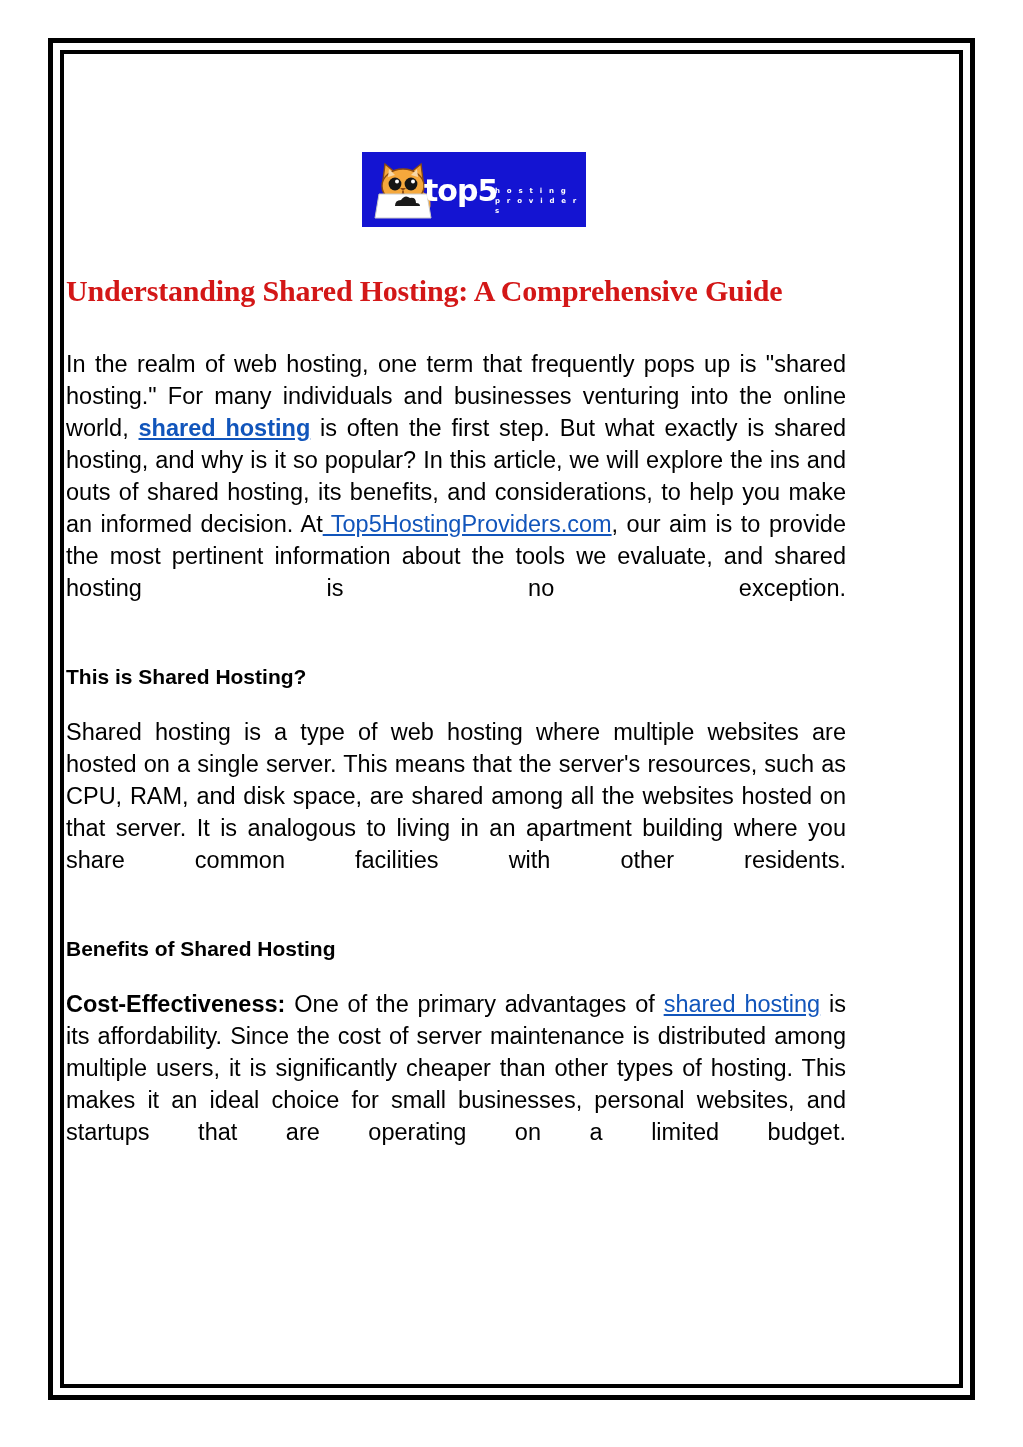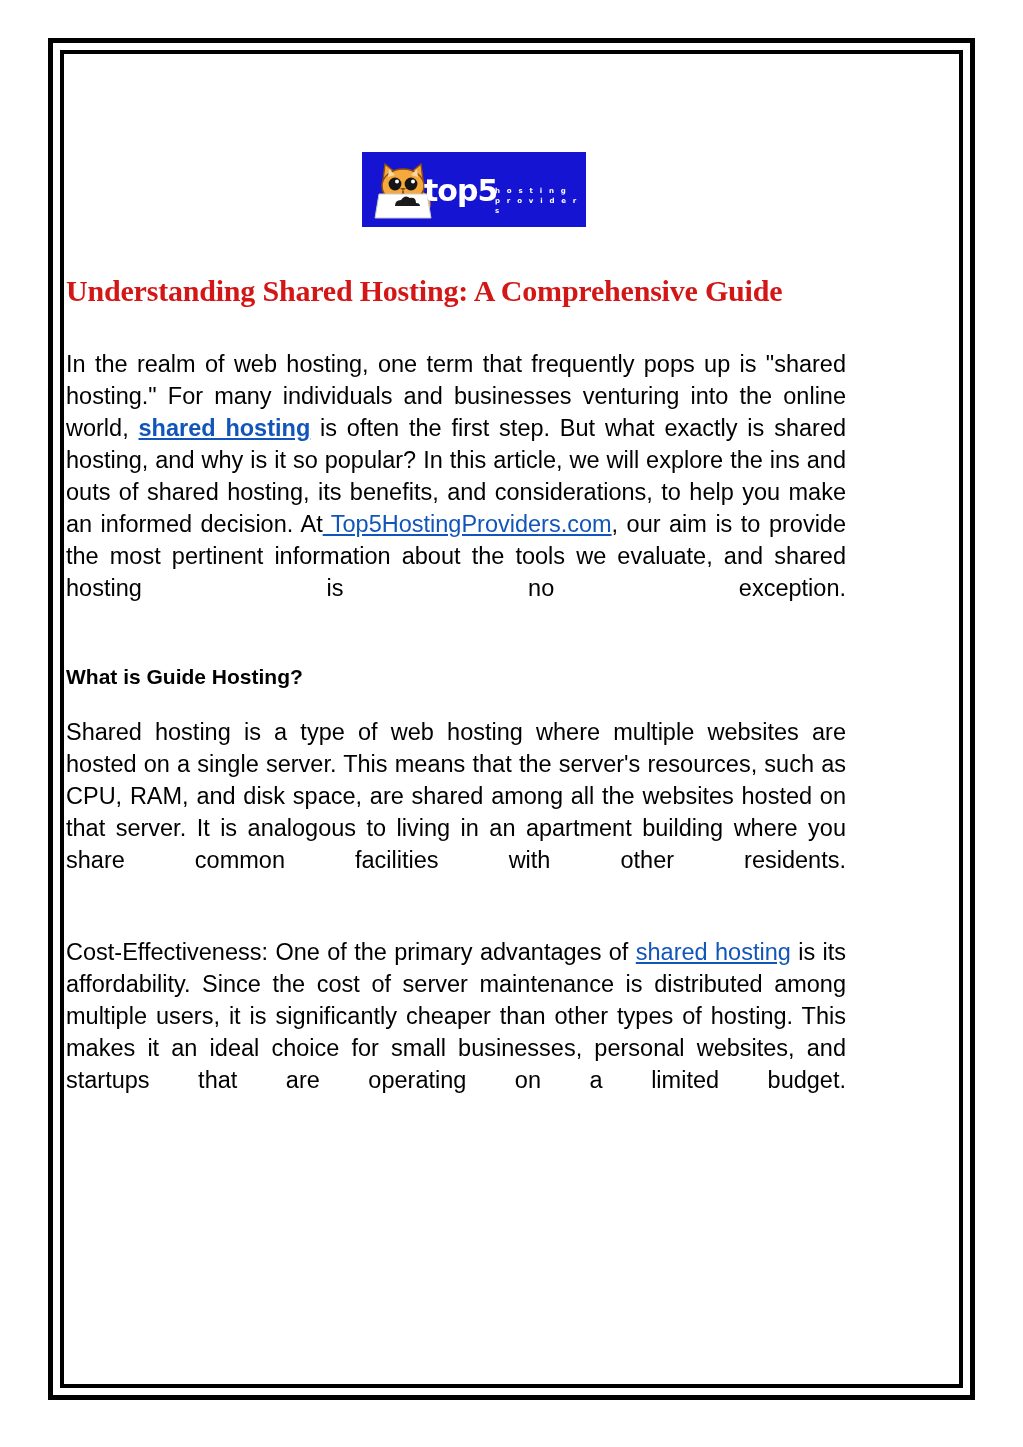"What is Guide Hosting?" h2.doc-heading { text: What is Guide -> This is Shared }
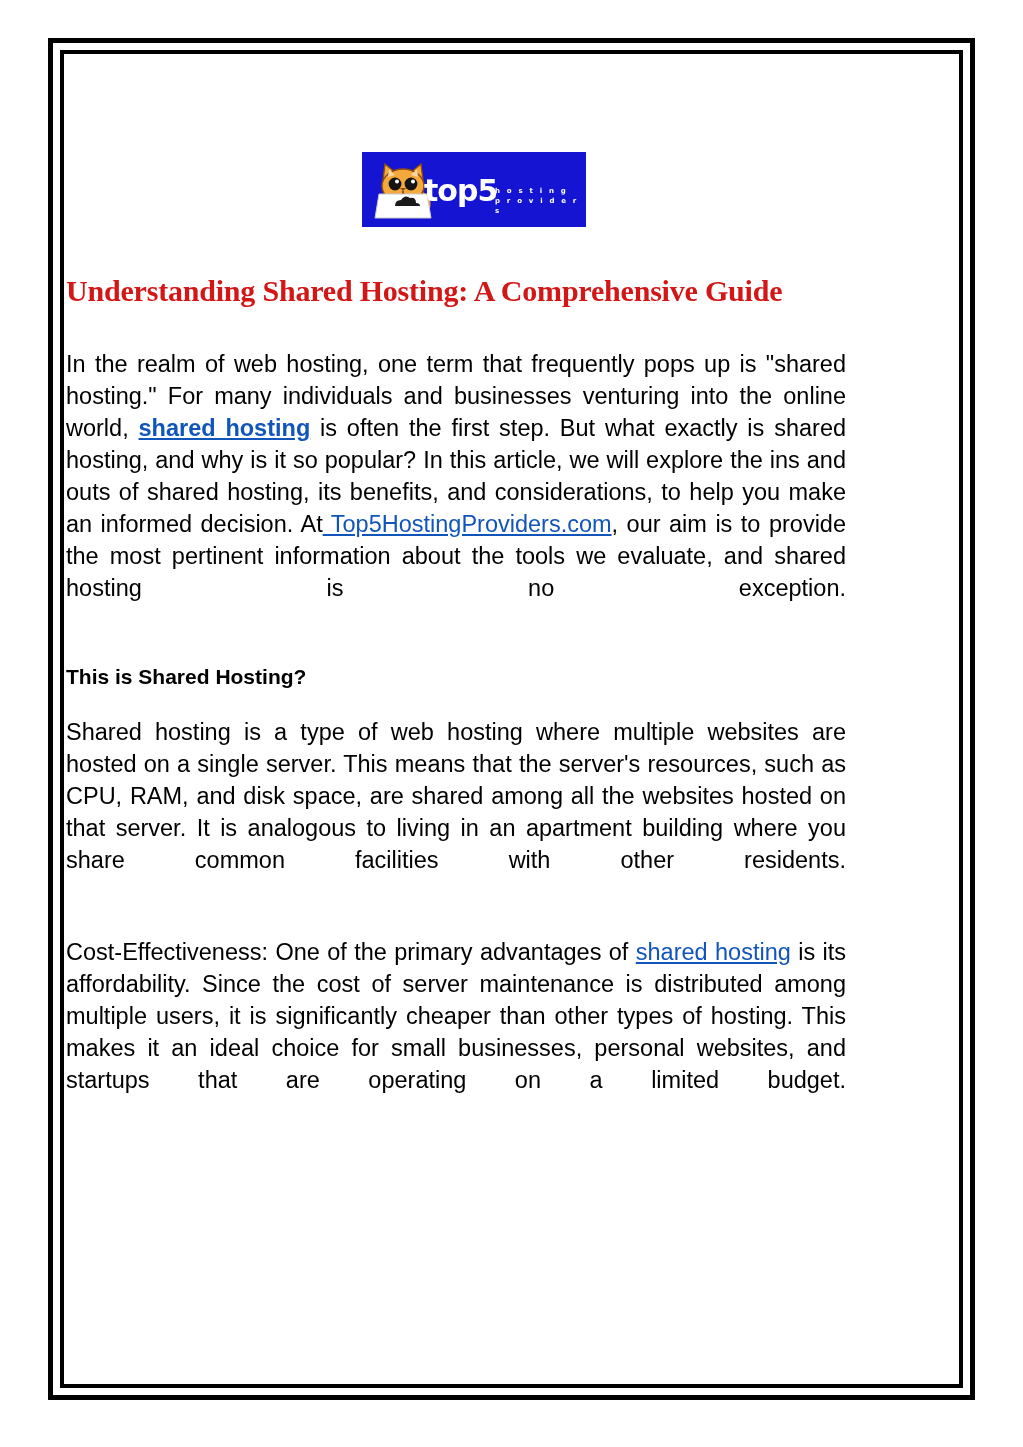"Benefits of Shared Hosting" h2.doc-heading { html: none -> <h2>Benefits of Shared Hosting</h2> }
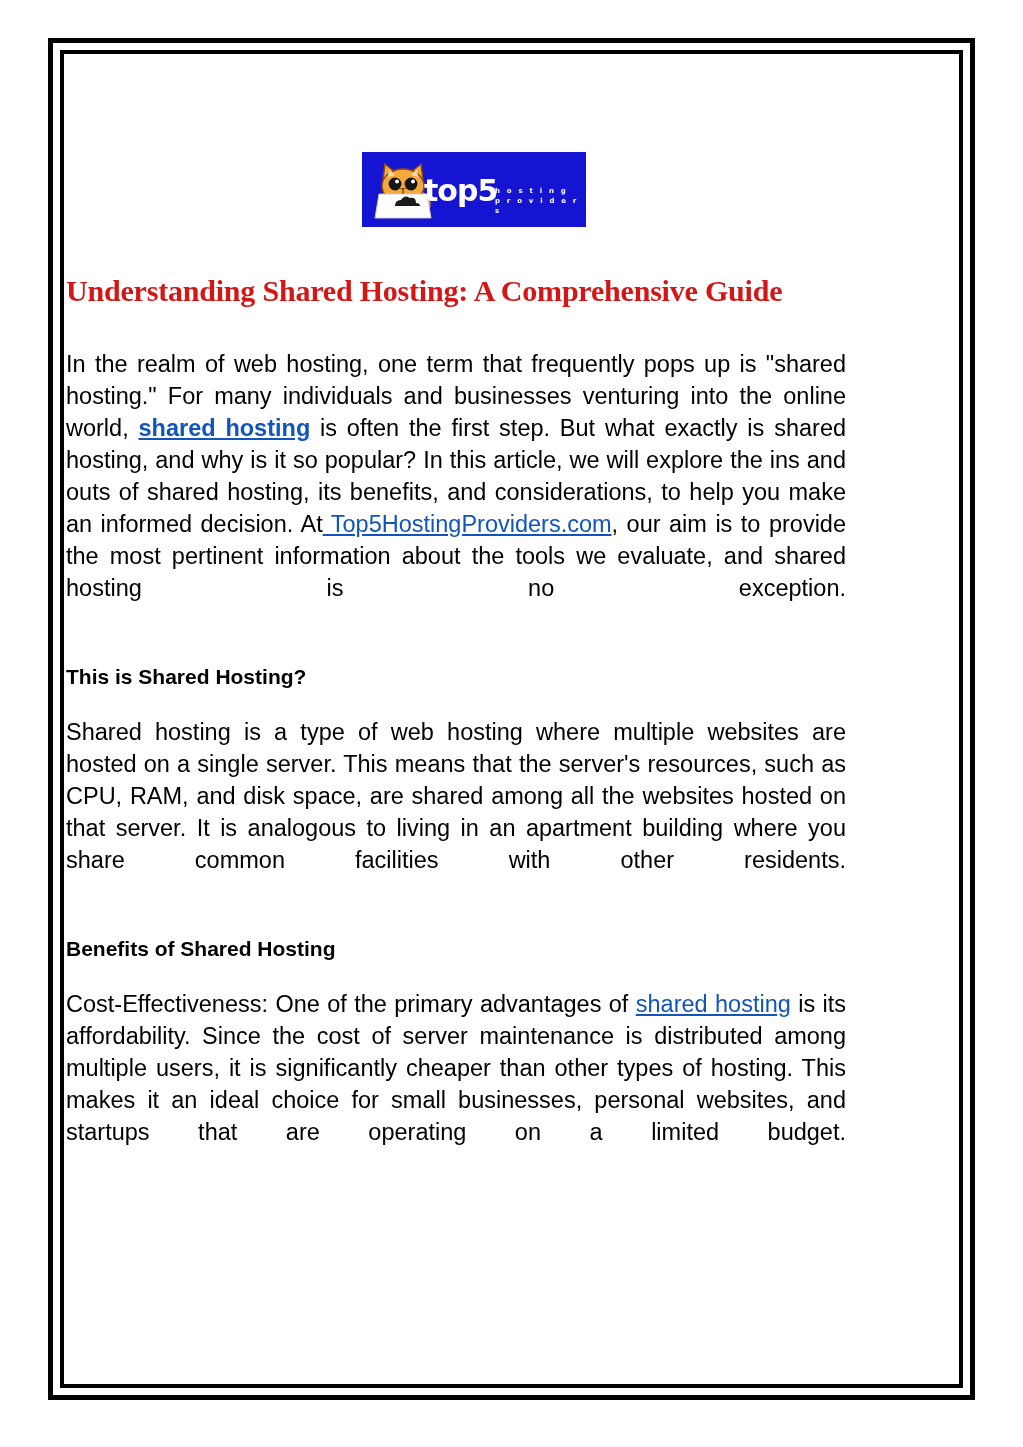"Cost-Effectiveness:" strong.lead { font-weight: normal -> bold }
